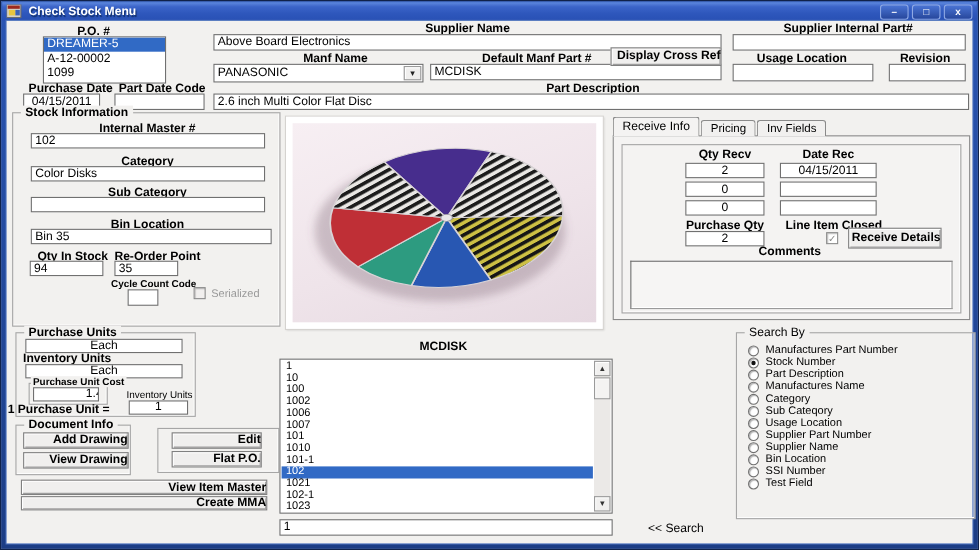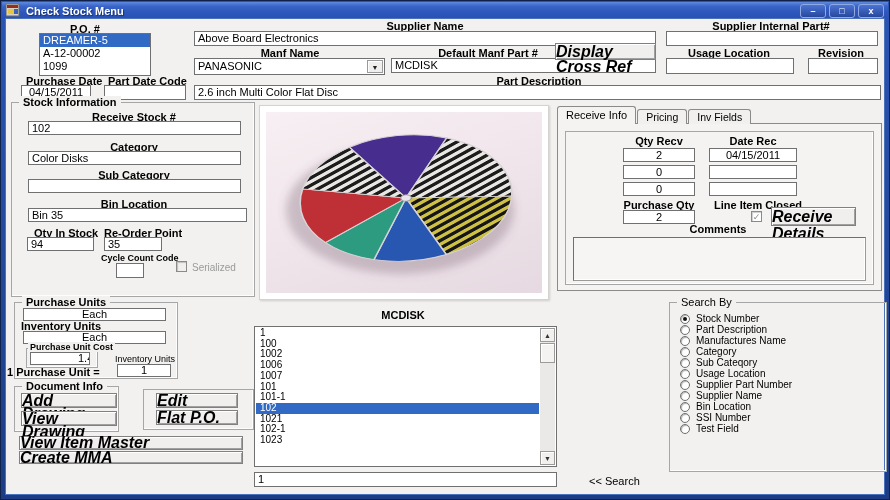"Manf Name" div.lbl { left: 289px -> 304px }
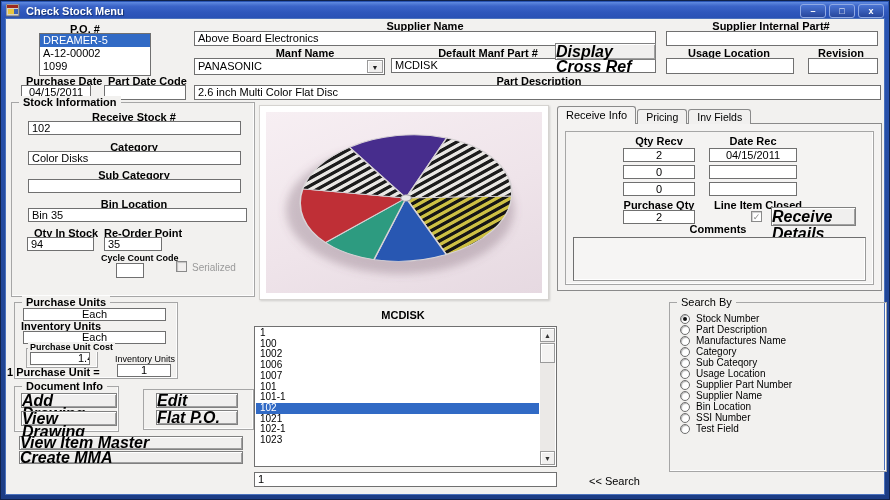"Display Cross Ref" .btn { font-size: 16px -> 11px; font-style: italic -> none; text-align: left -> right }
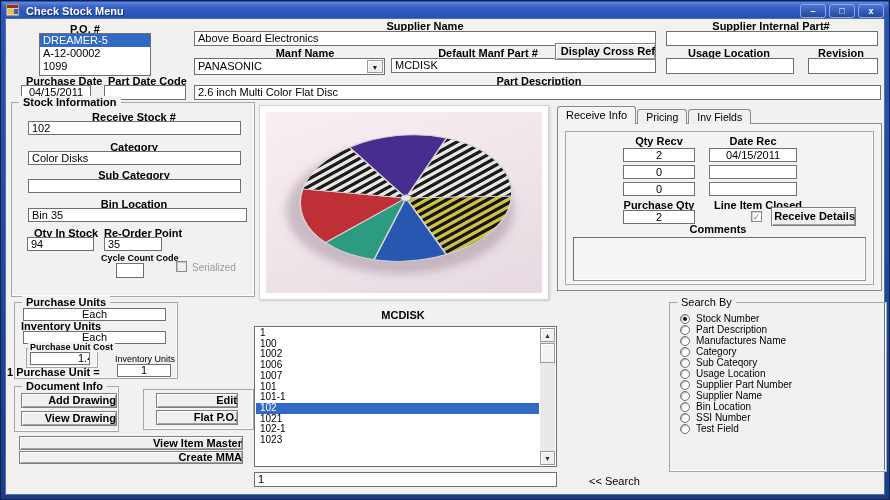"Receive Stock #" div.lbl { text: Receive Stock -> Internal Master }
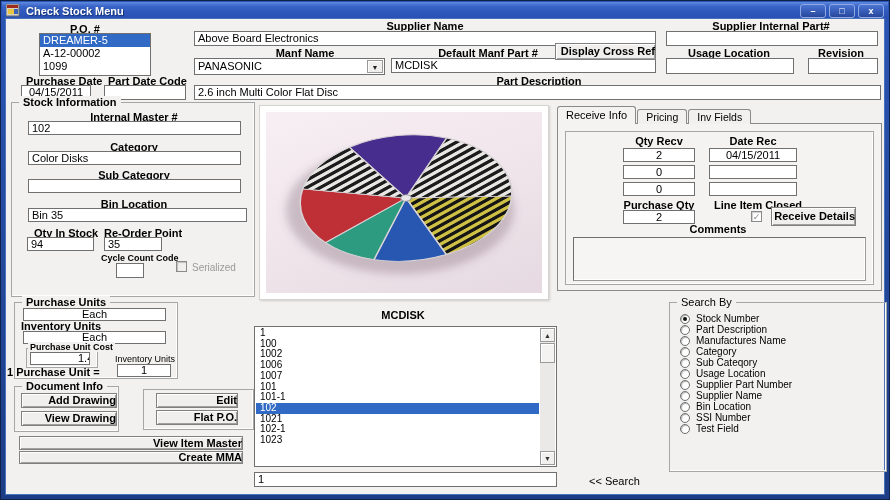"Manufactures Part Number" div.radio-row { html: none -> <div> <div></div> <div>Manufactures Part Number</div> </div> }
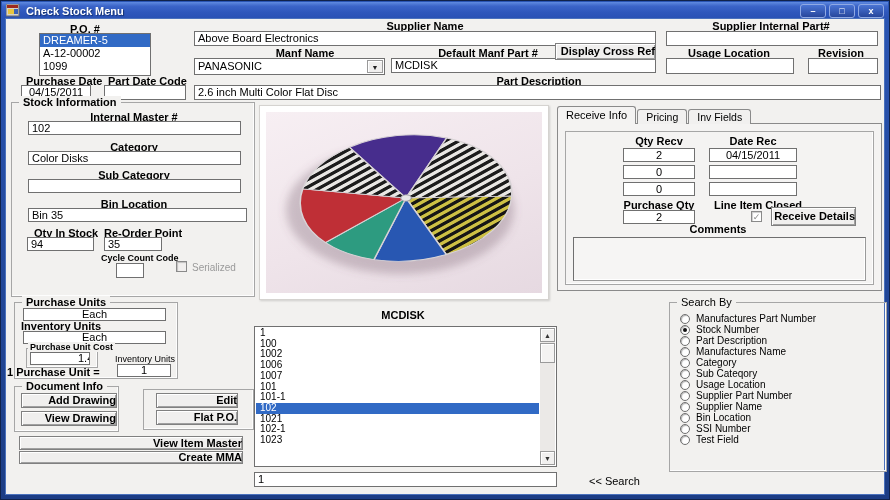"10" div.list-item { html: none -> <div>10</div> }
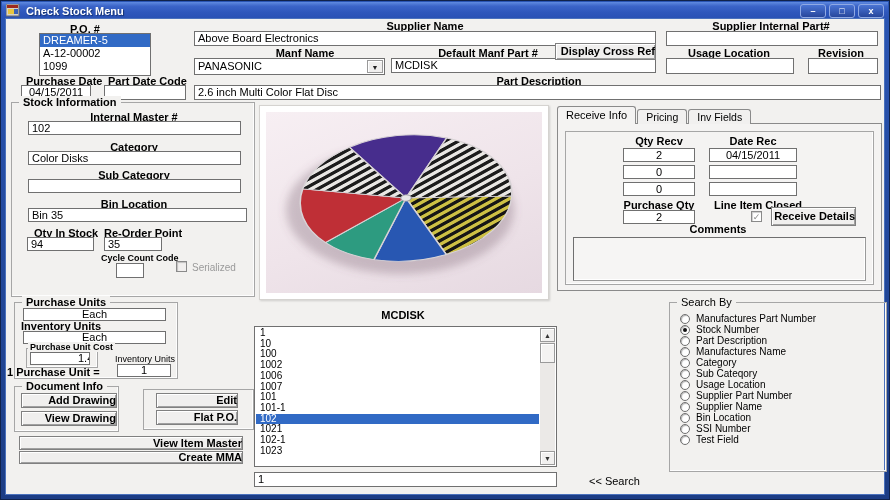"1010" div.list-item { html: none -> <div>1010</div> }
